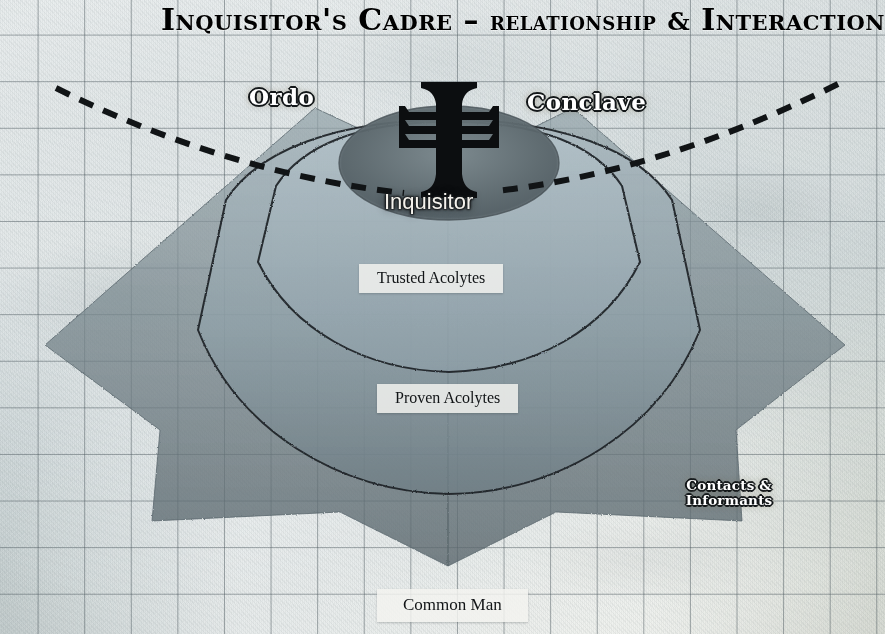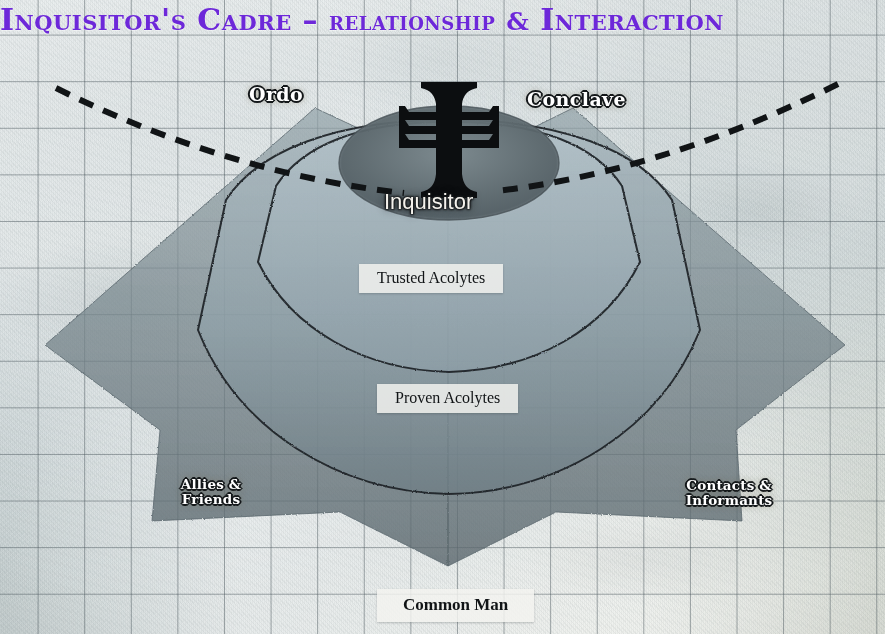"Inquisitor's Cadre – relationship &" .title { color: #6d28d9 -> #000000; text-align: left -> right }
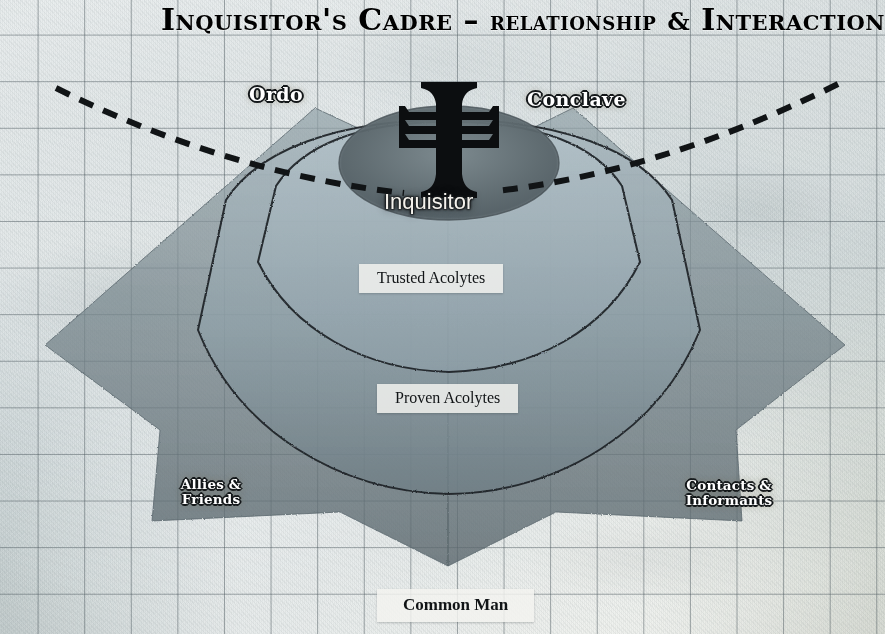"Ordo" .faction { font-size: 19px -> 23px }
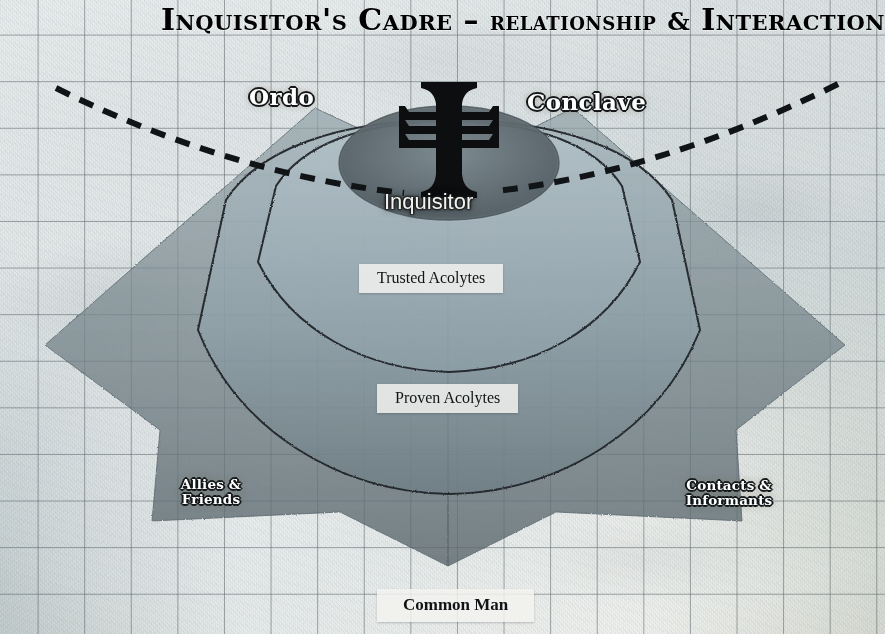"Allies &" div.lbl { html: <div> <span>Allies &amp;</span><br> <span>Friends</span> </div> -> none }
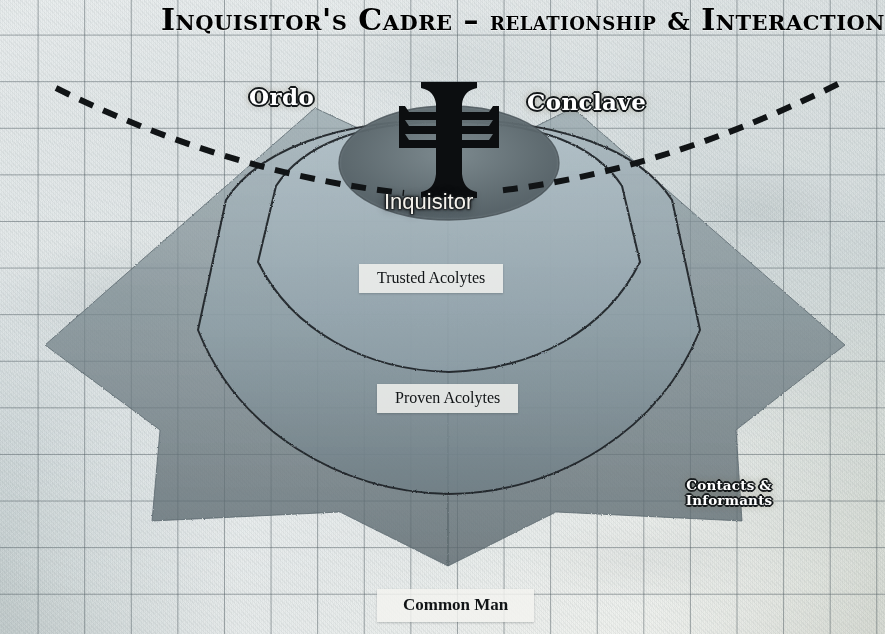"Common Man" .tier.common { font-weight: 700 -> 400 }
